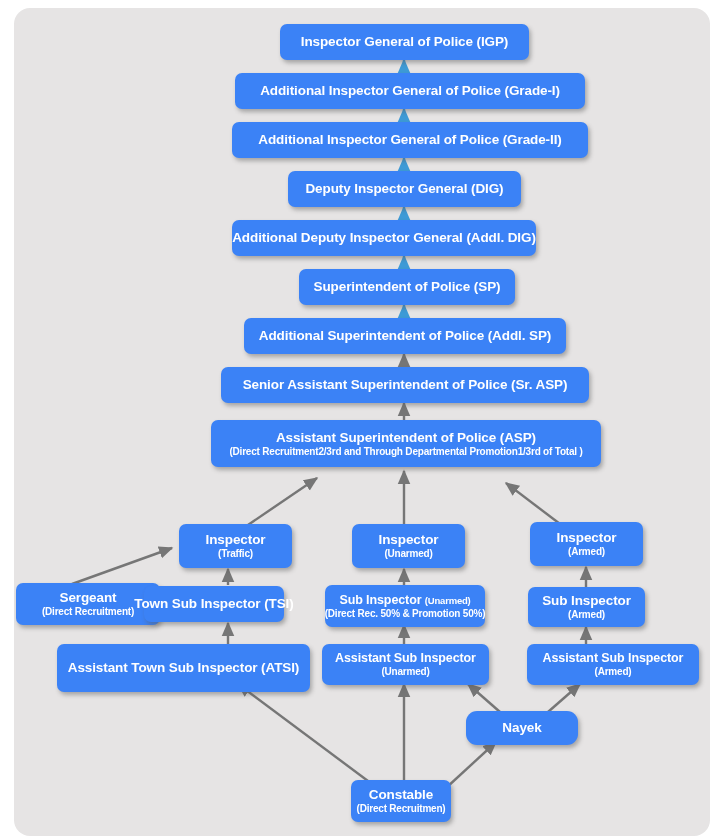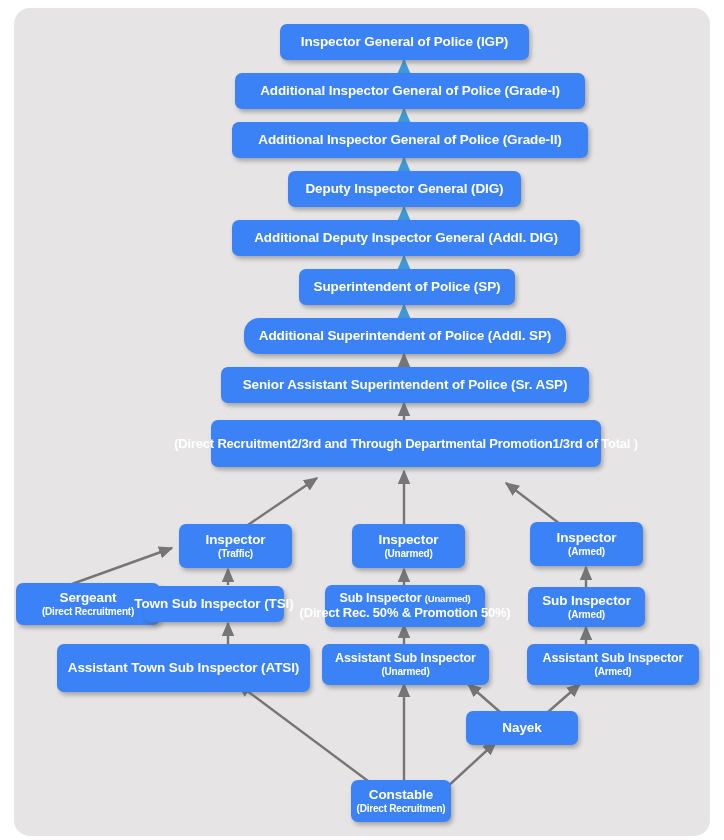"Additional Deputy Inspector General" div.node { width: 348px -> 304px }
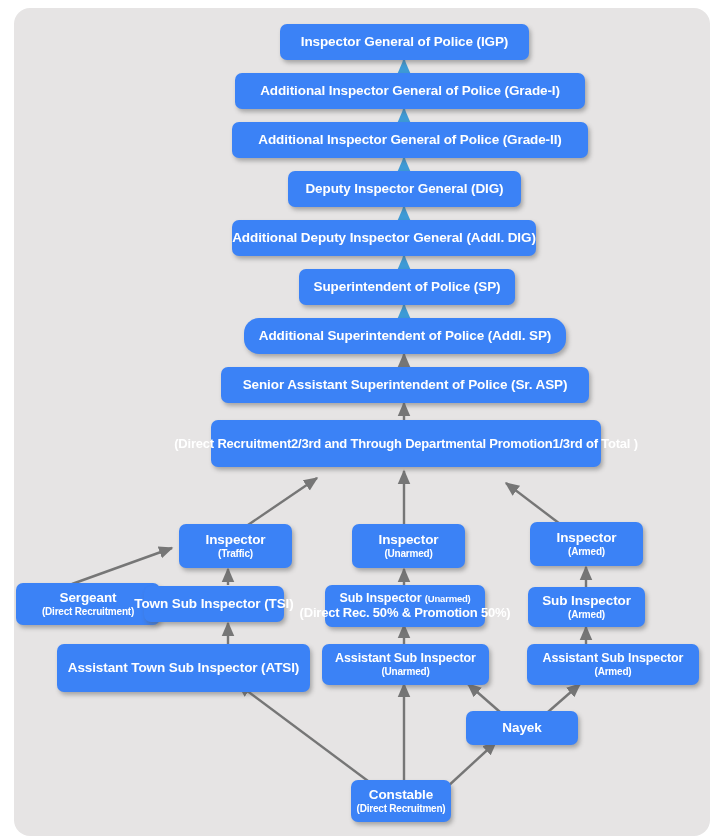"Additional Superintendent of Police" div.node { border-radius: 15px -> none }
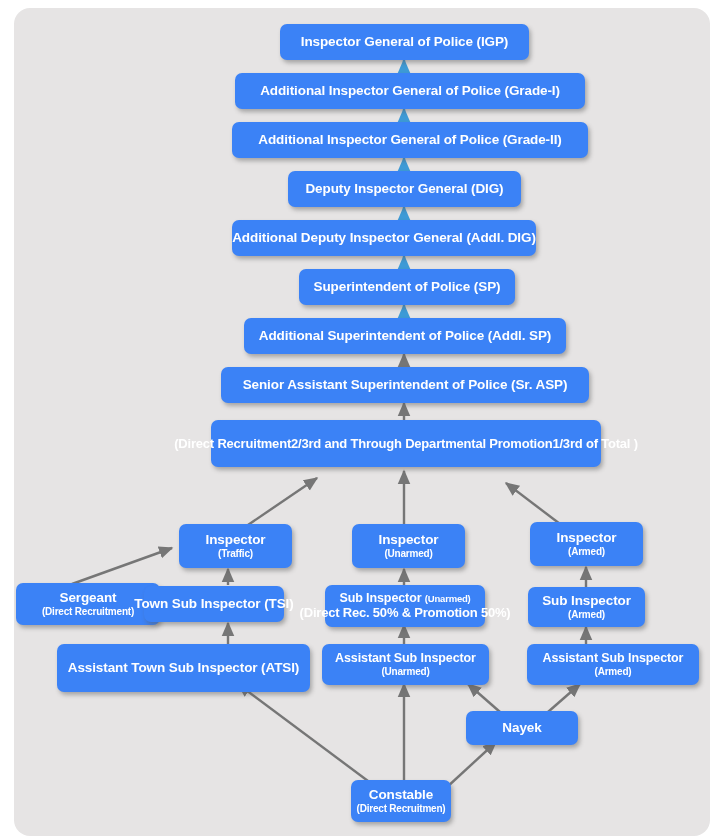"Assistant Superintendent of Police (ASP)" span.main { html: none -> <span>Assistant Superintendent of Police (ASP)</span> }
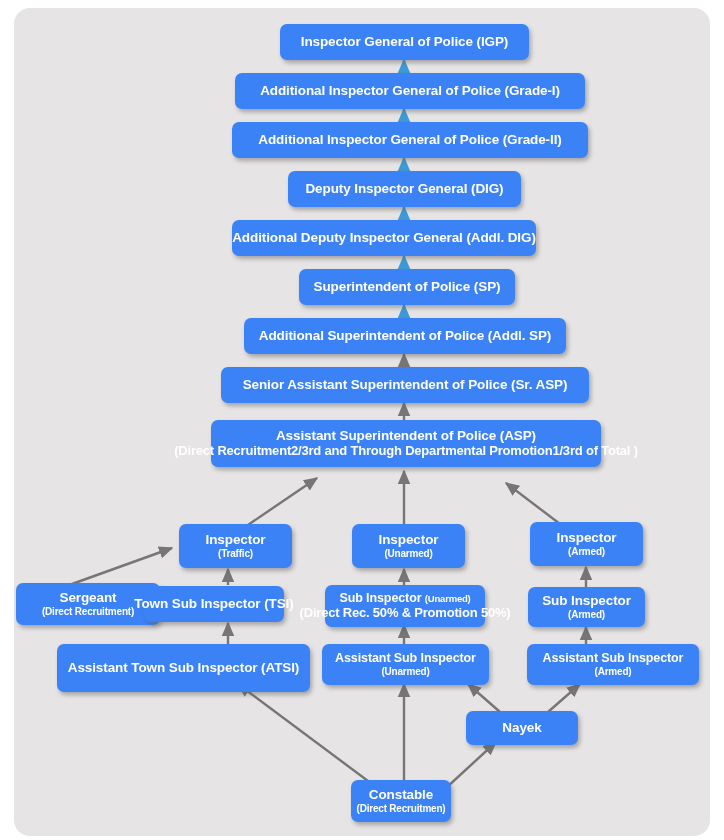"(Direct Recruitment2/3rd and Through" .node .sub.tiny { font-size: 13px -> 10px }
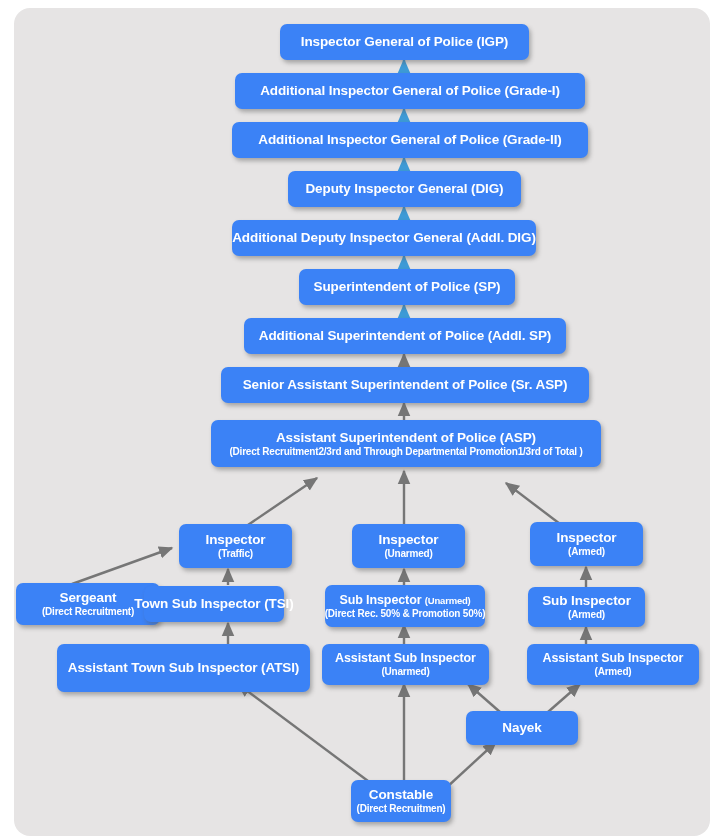"Nayek" div.node { border-radius: none -> 11px }
